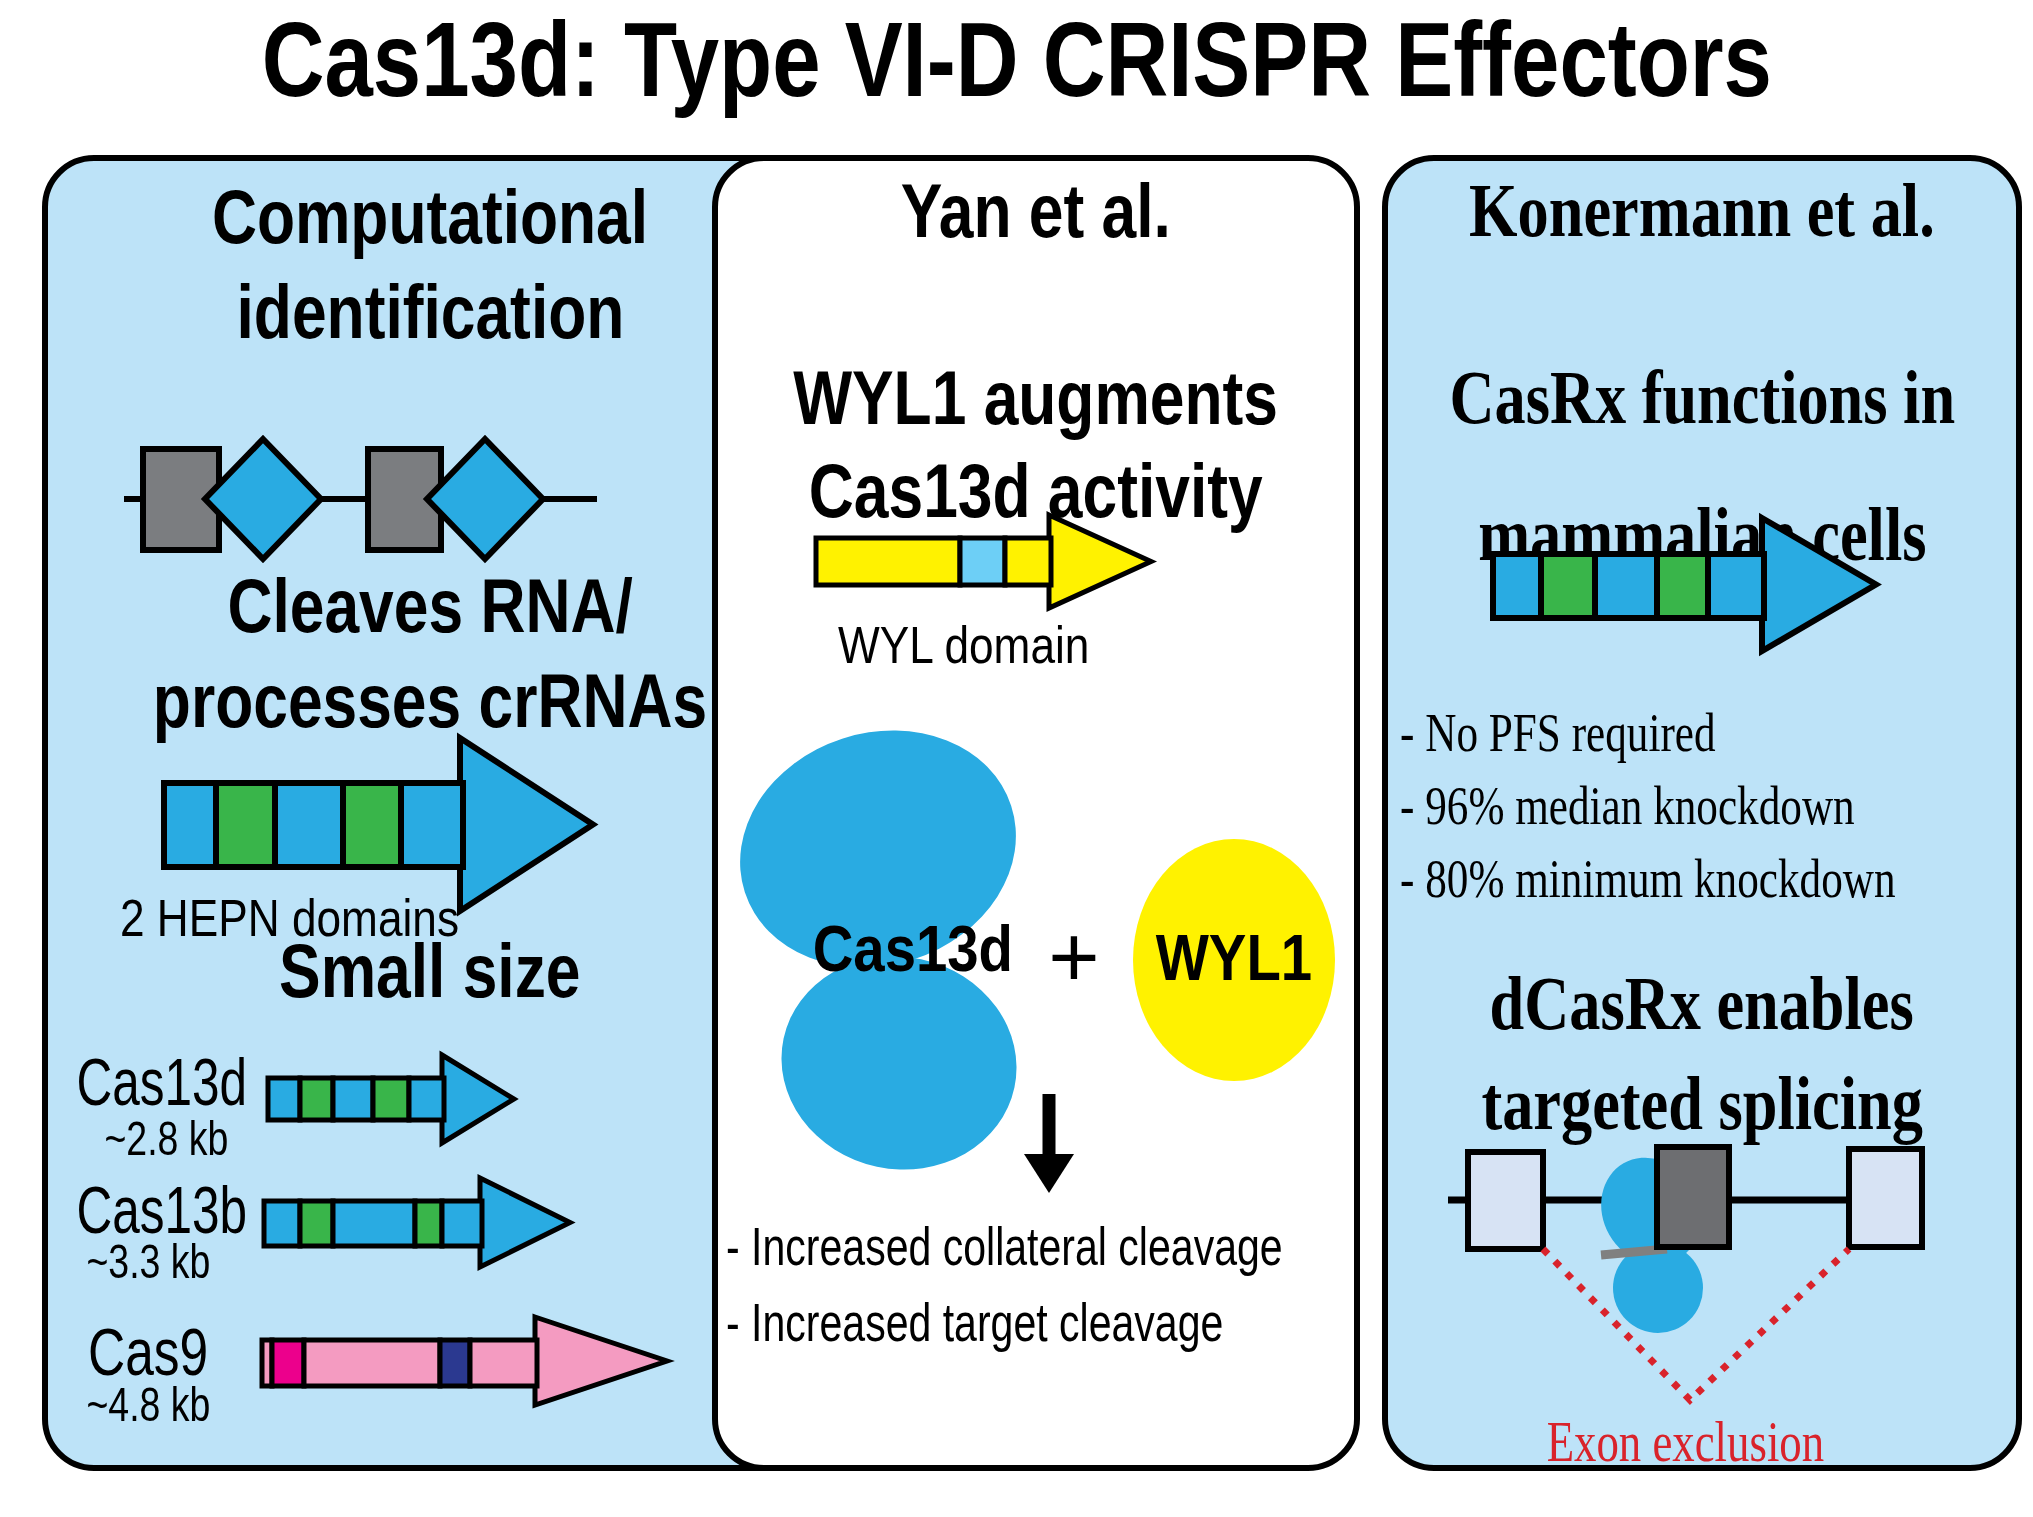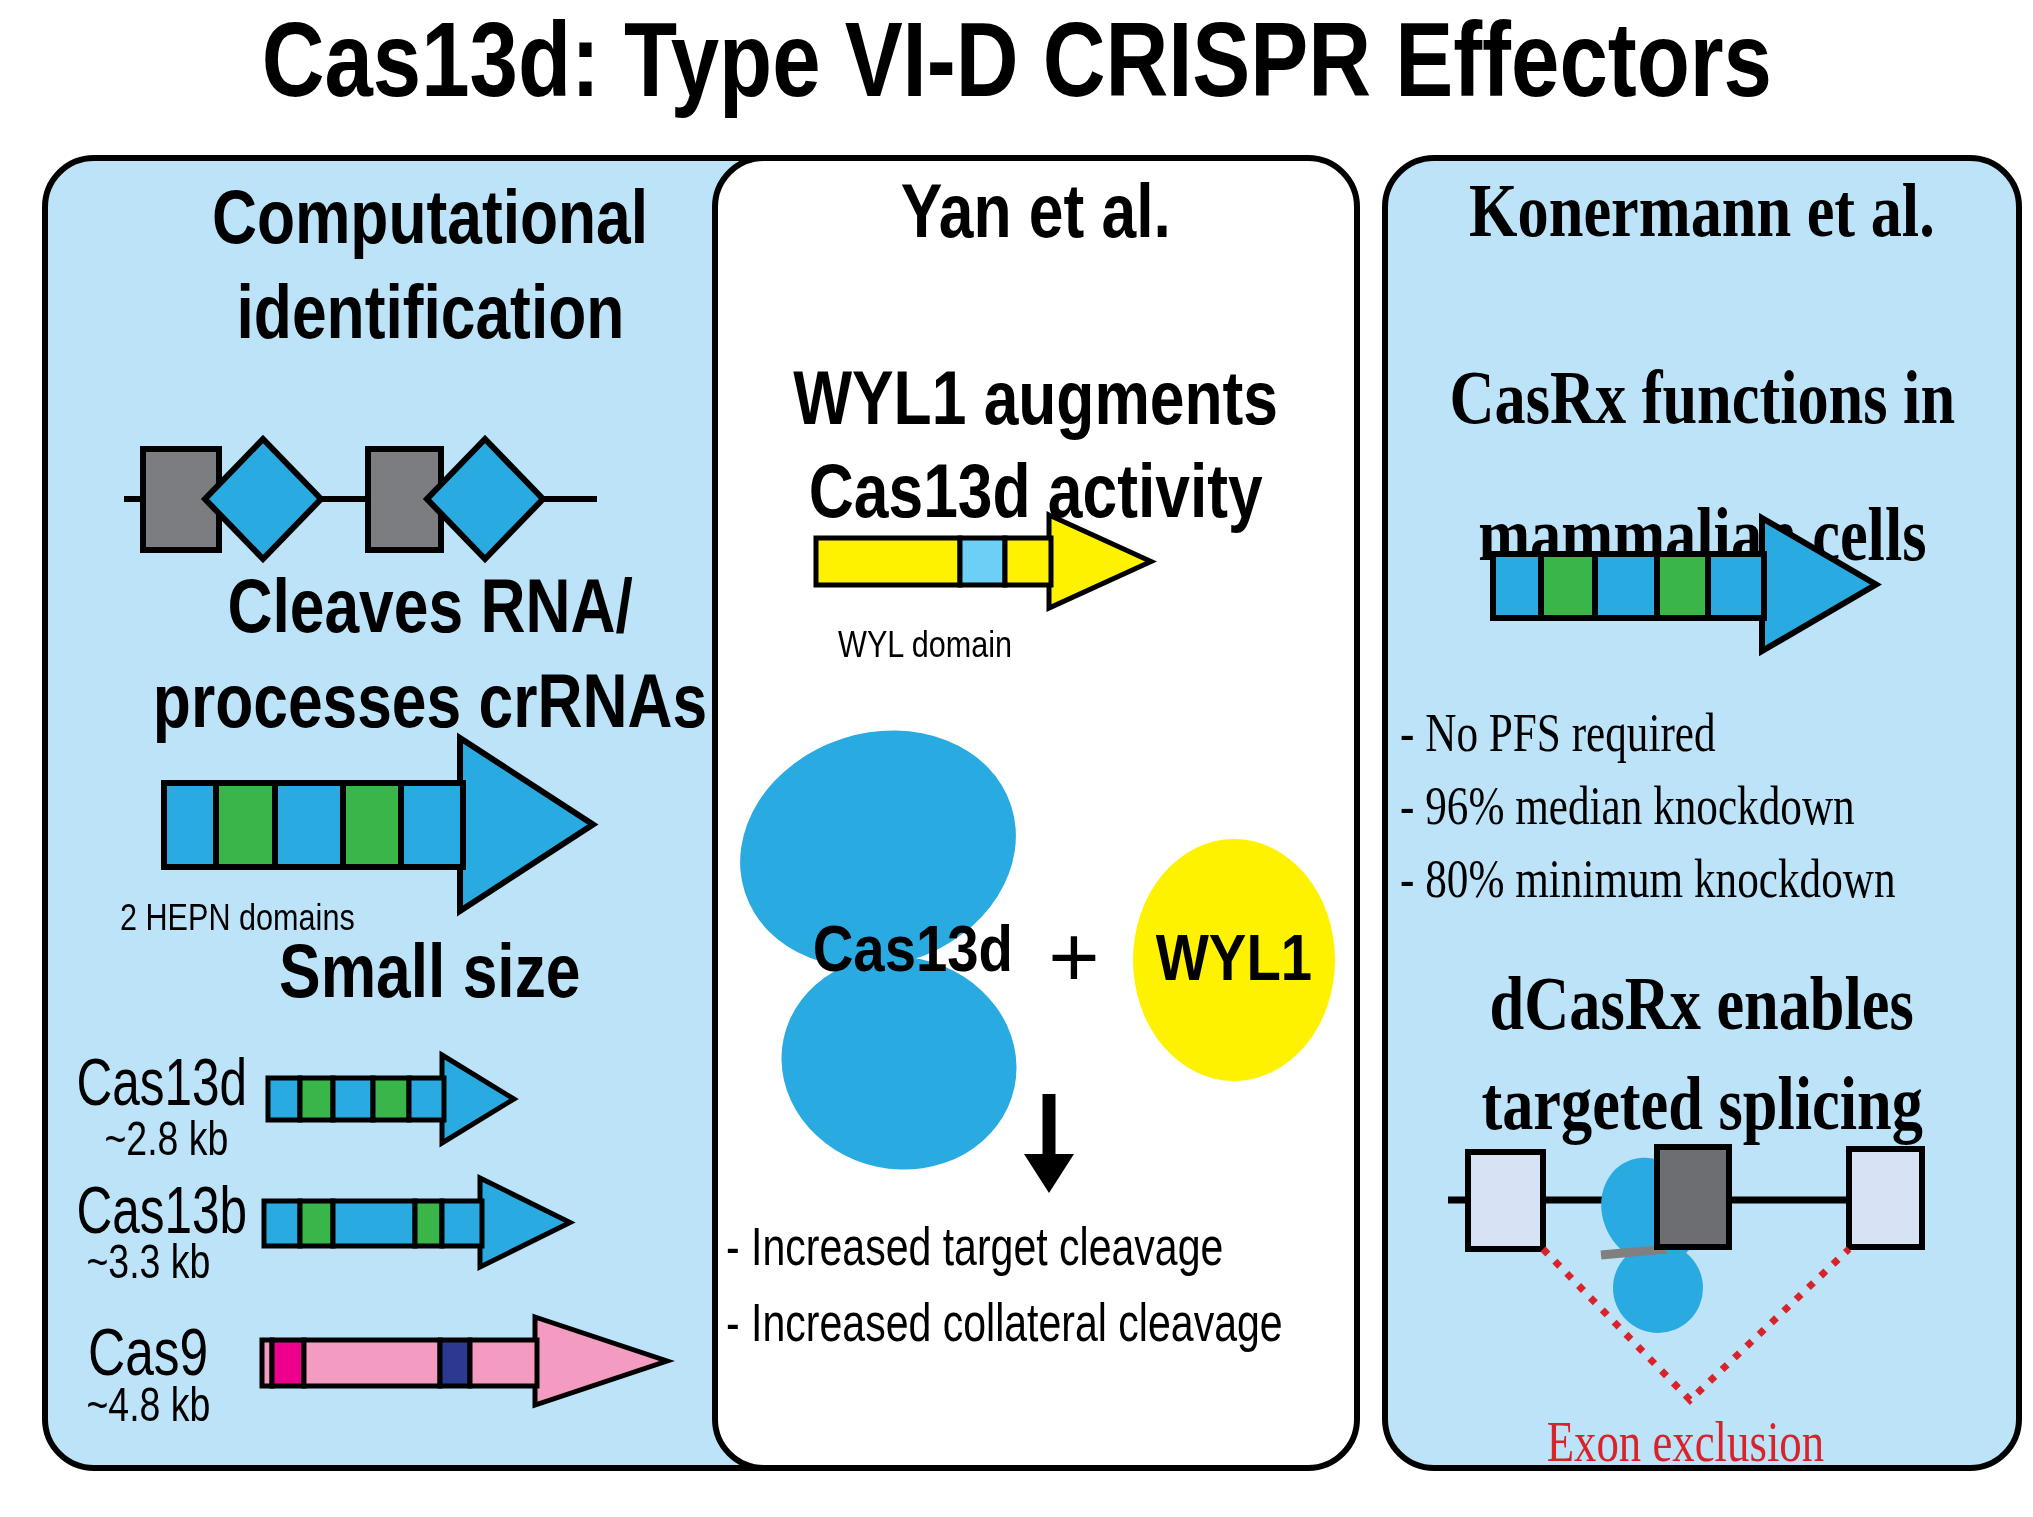"WYL domain" .lab { font-size: 36px -> 52px }
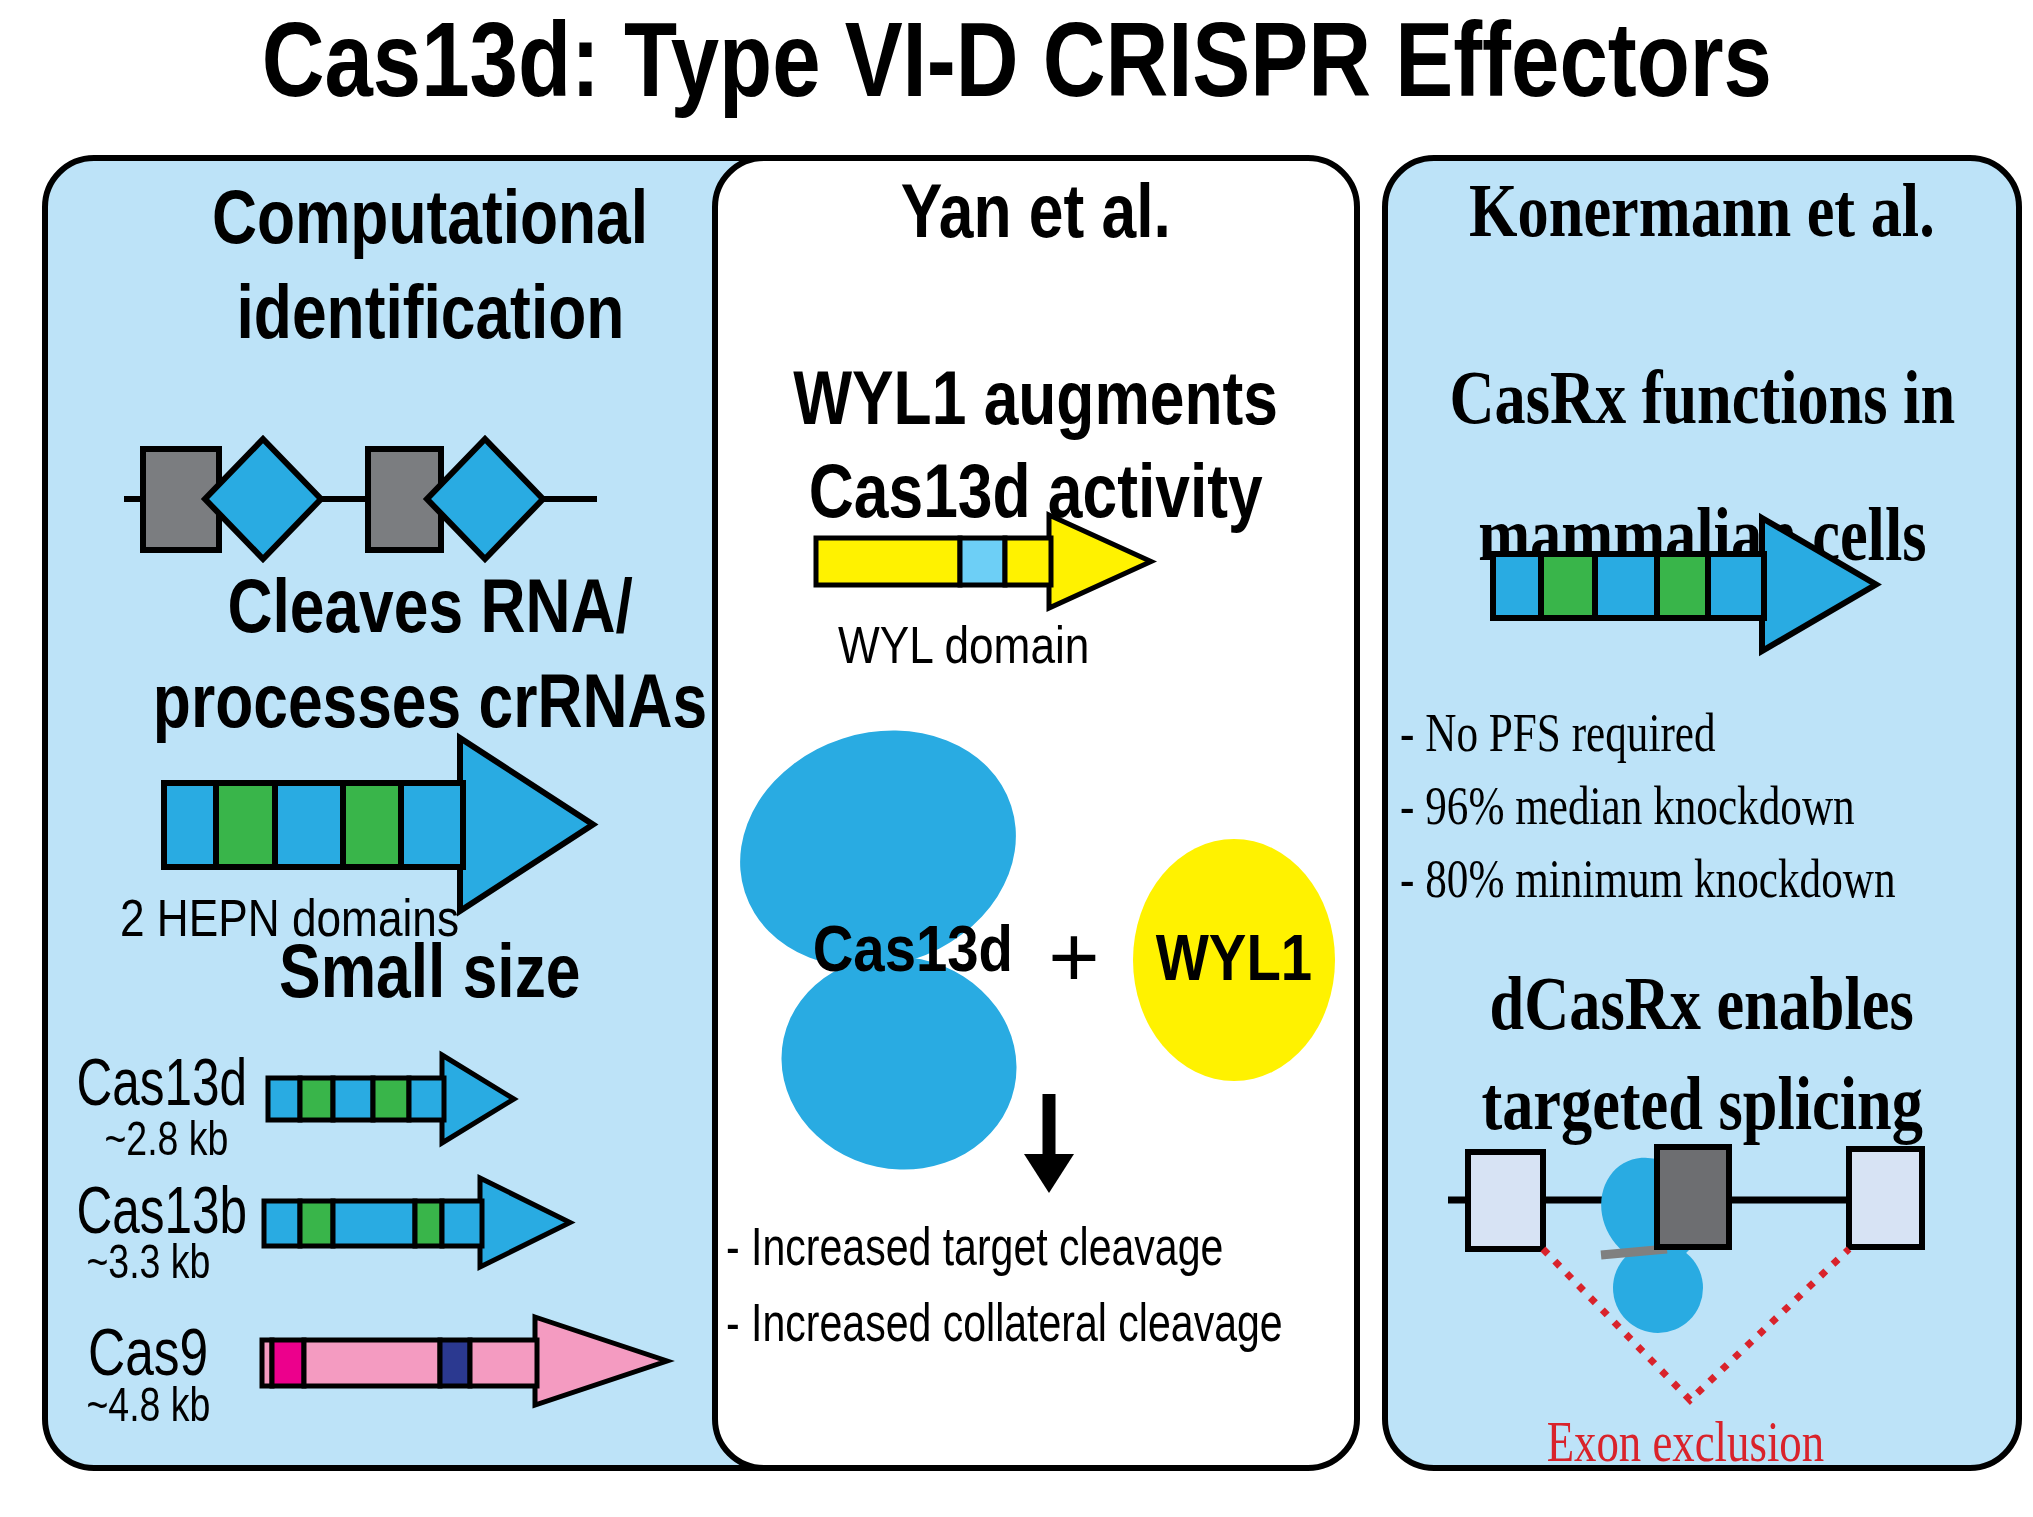"- Increased target cleavage" div { order: before "- Increased collateral cleavage" -> after "- Increased collateral cleavage" }
